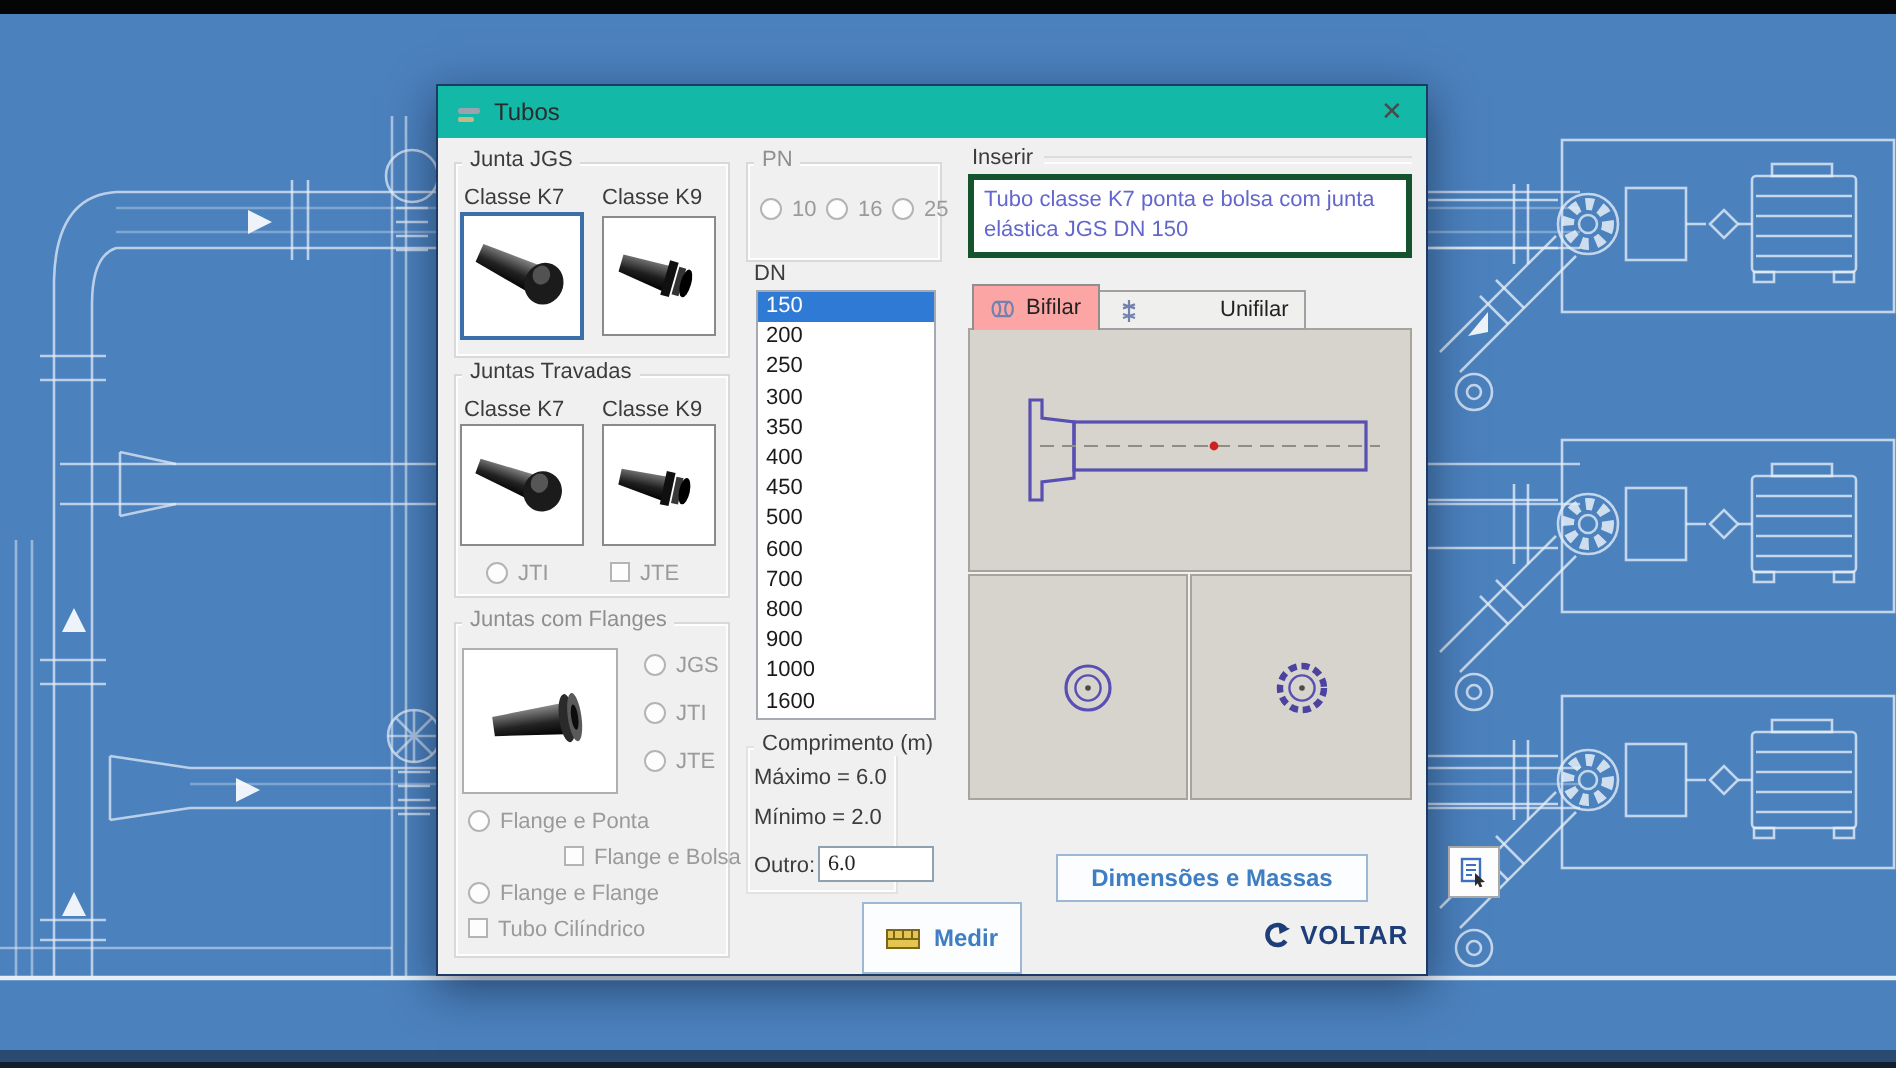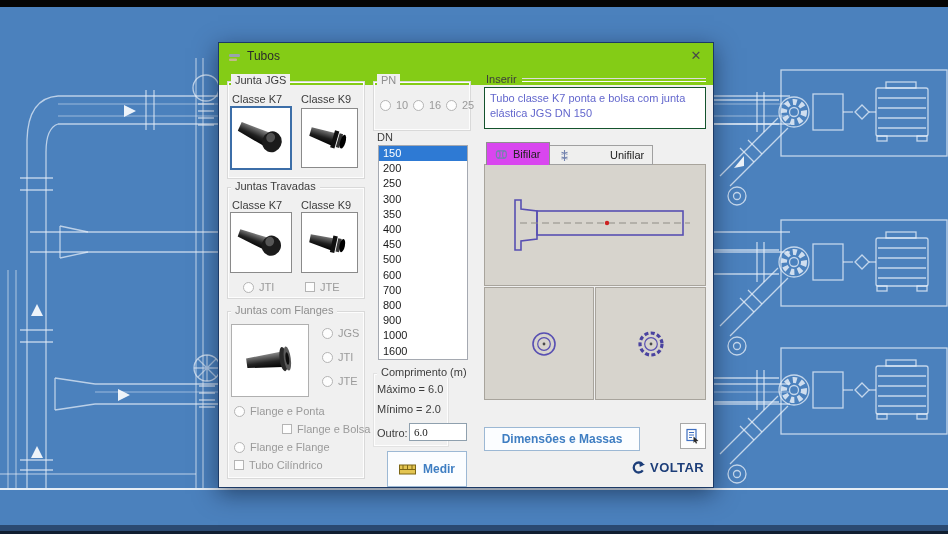"Tubos" .titlebar { background: #84cc16 -> #14b8a6; height: 42px -> 26px }
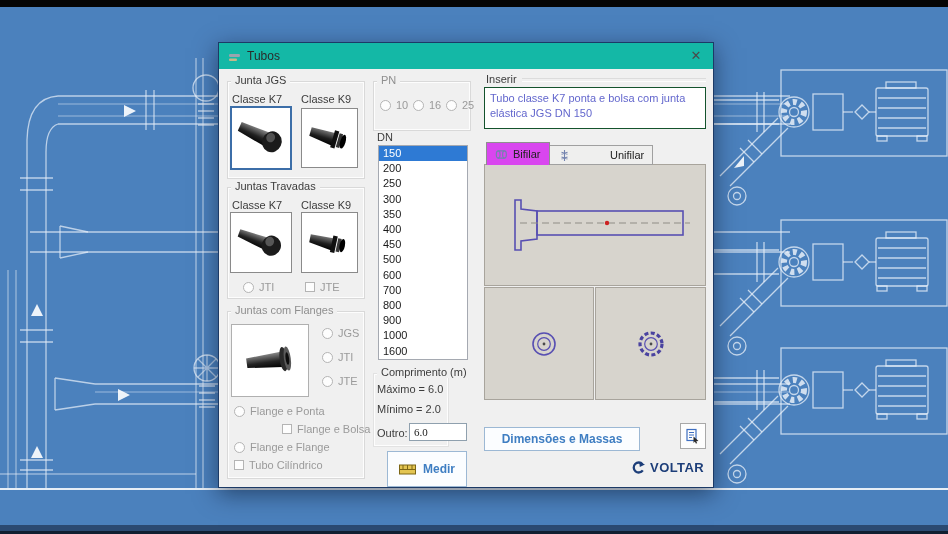"Tubo classe K7 ponta e" .inserir-box { border: 1px solid #14532d -> 3px solid #14532d }
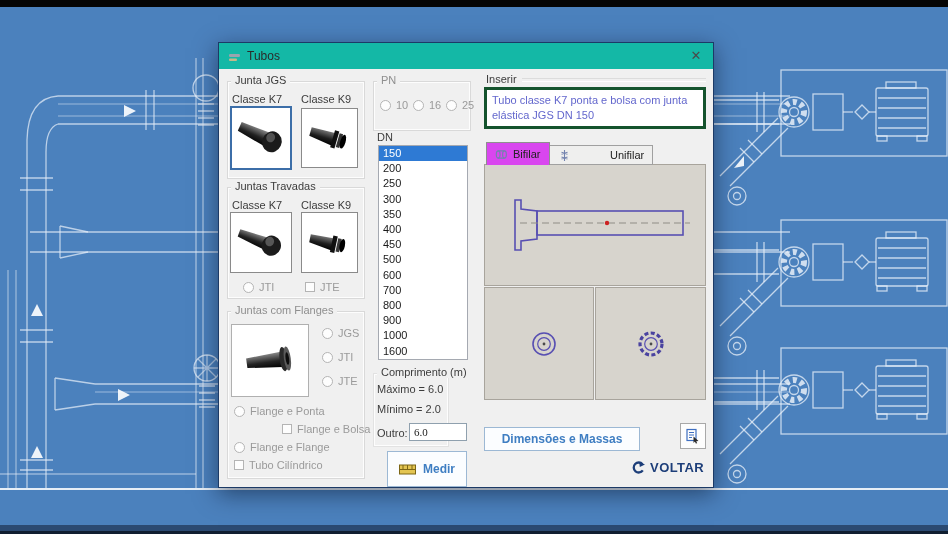"Bifilar" .tab.active { background: #d946ef -> #fca5a5 }
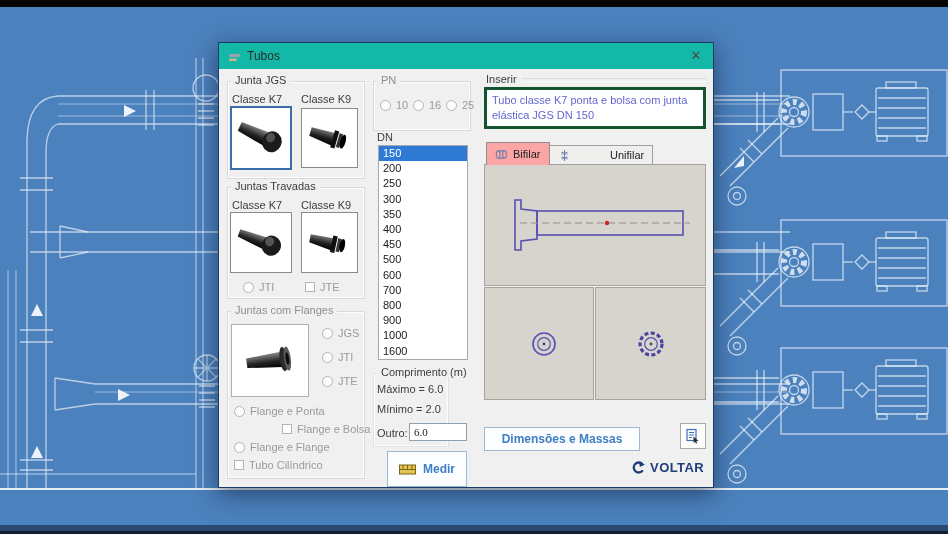"Dimensões e Massas" .btn { margin-left: none -> 44px }
